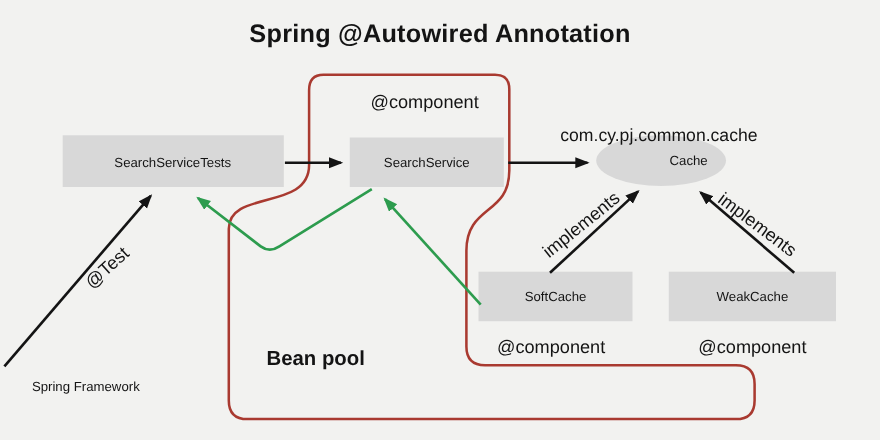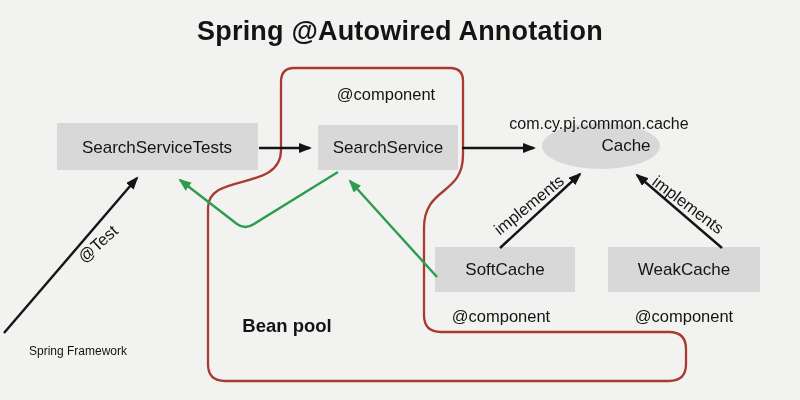"Spring @Autowired Annotation" .title { font-size: 27px -> 23px }
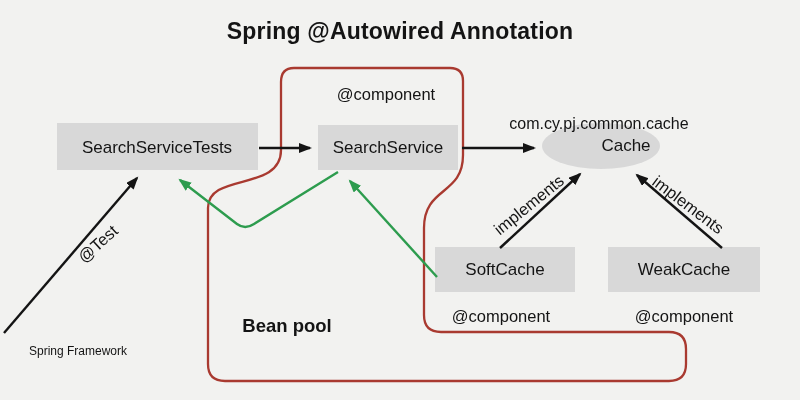"SearchServiceTests" .node-lbl { font-size: 17px -> 12px }
